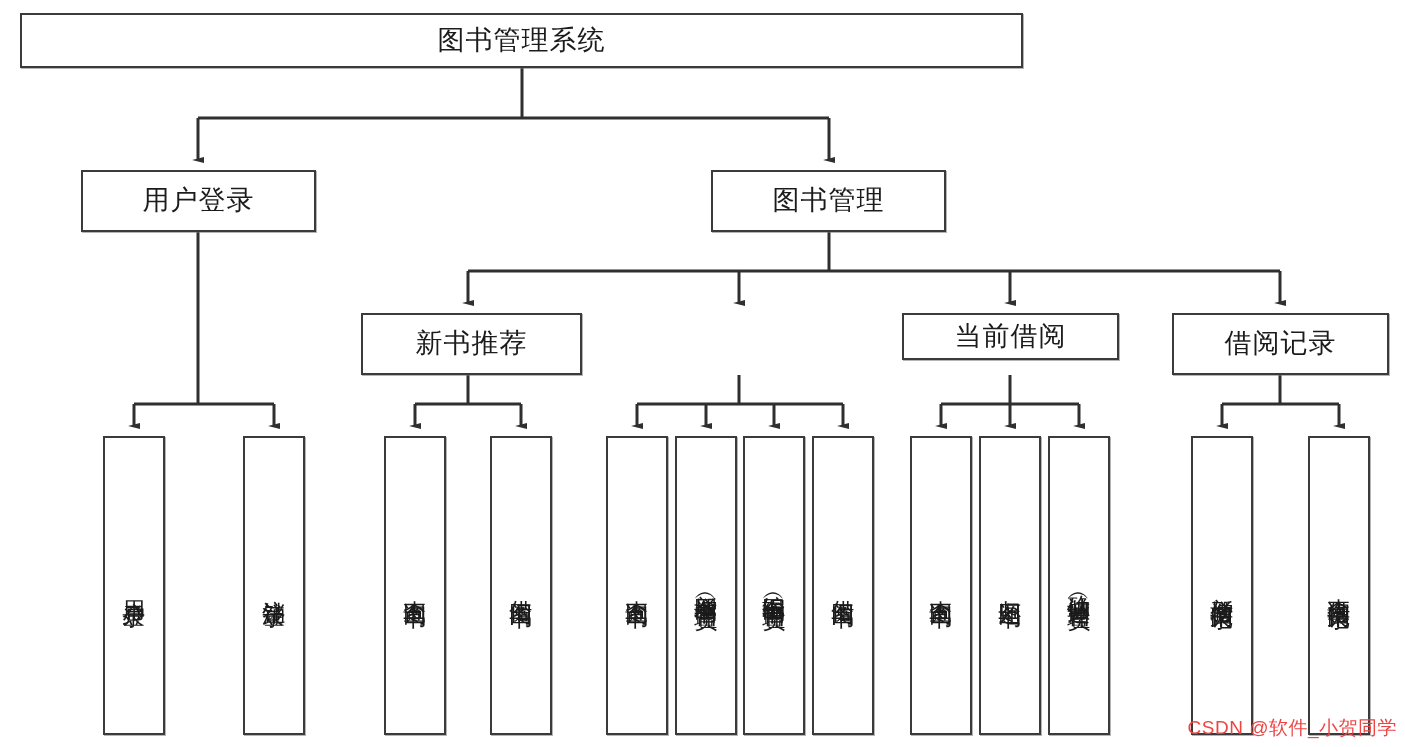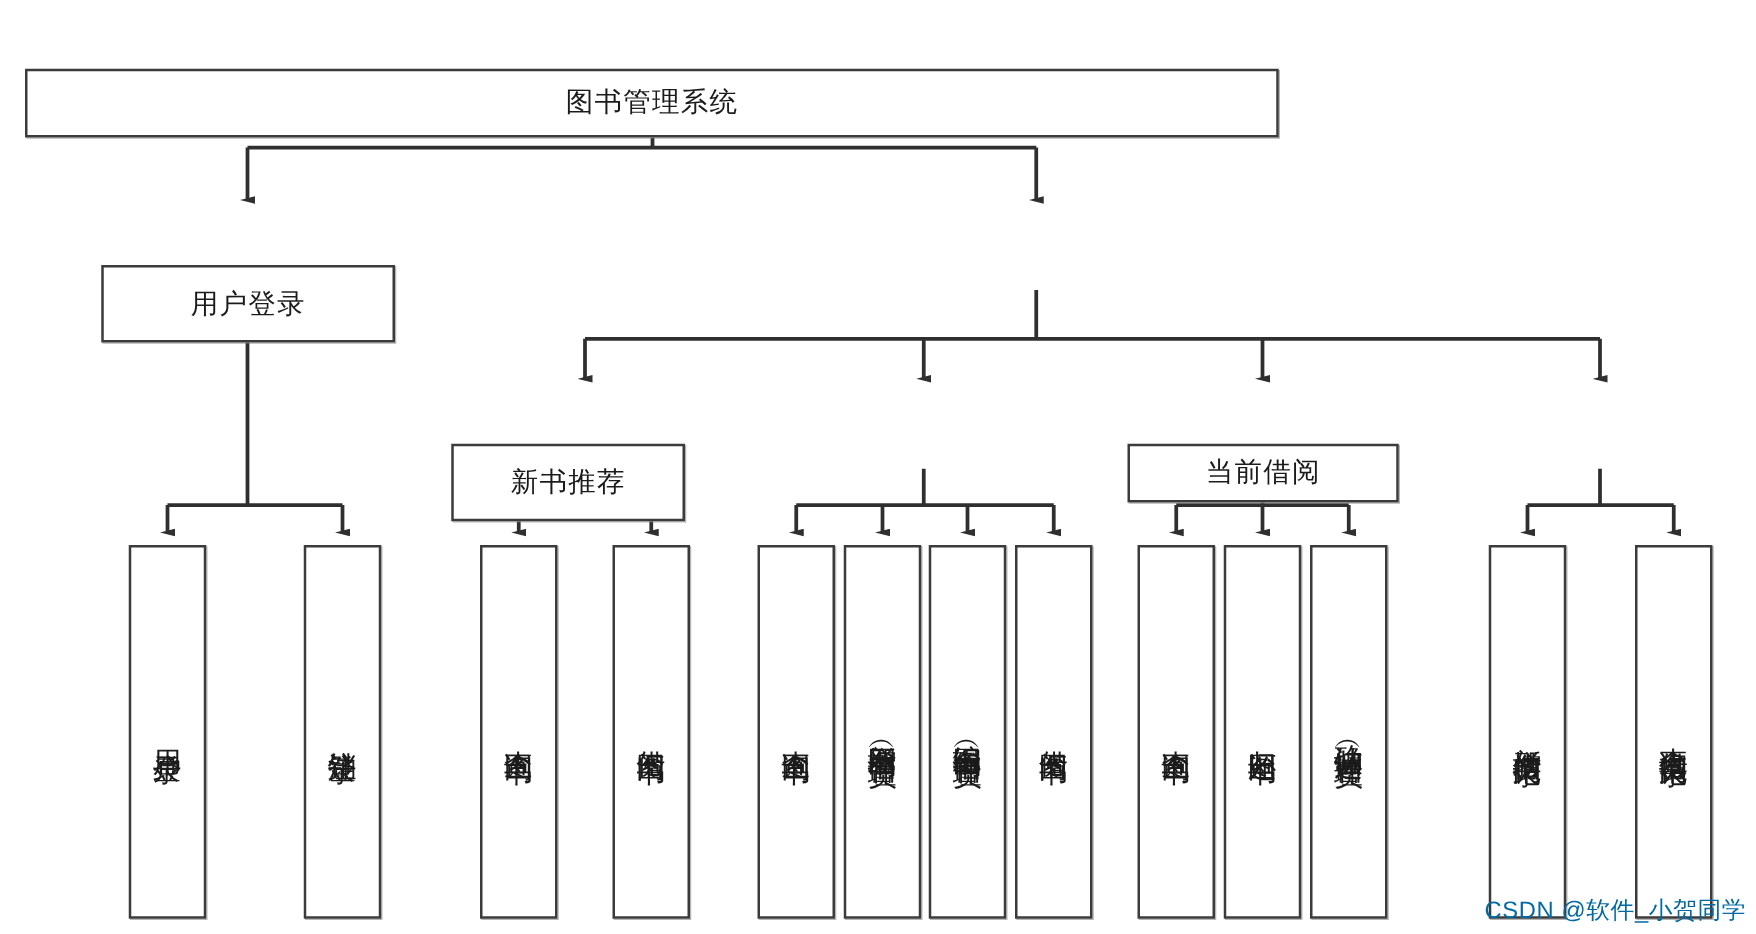"图书管理系统" .node.horiz { font-size: 22px -> 27px; margin-top: 42px -> none }
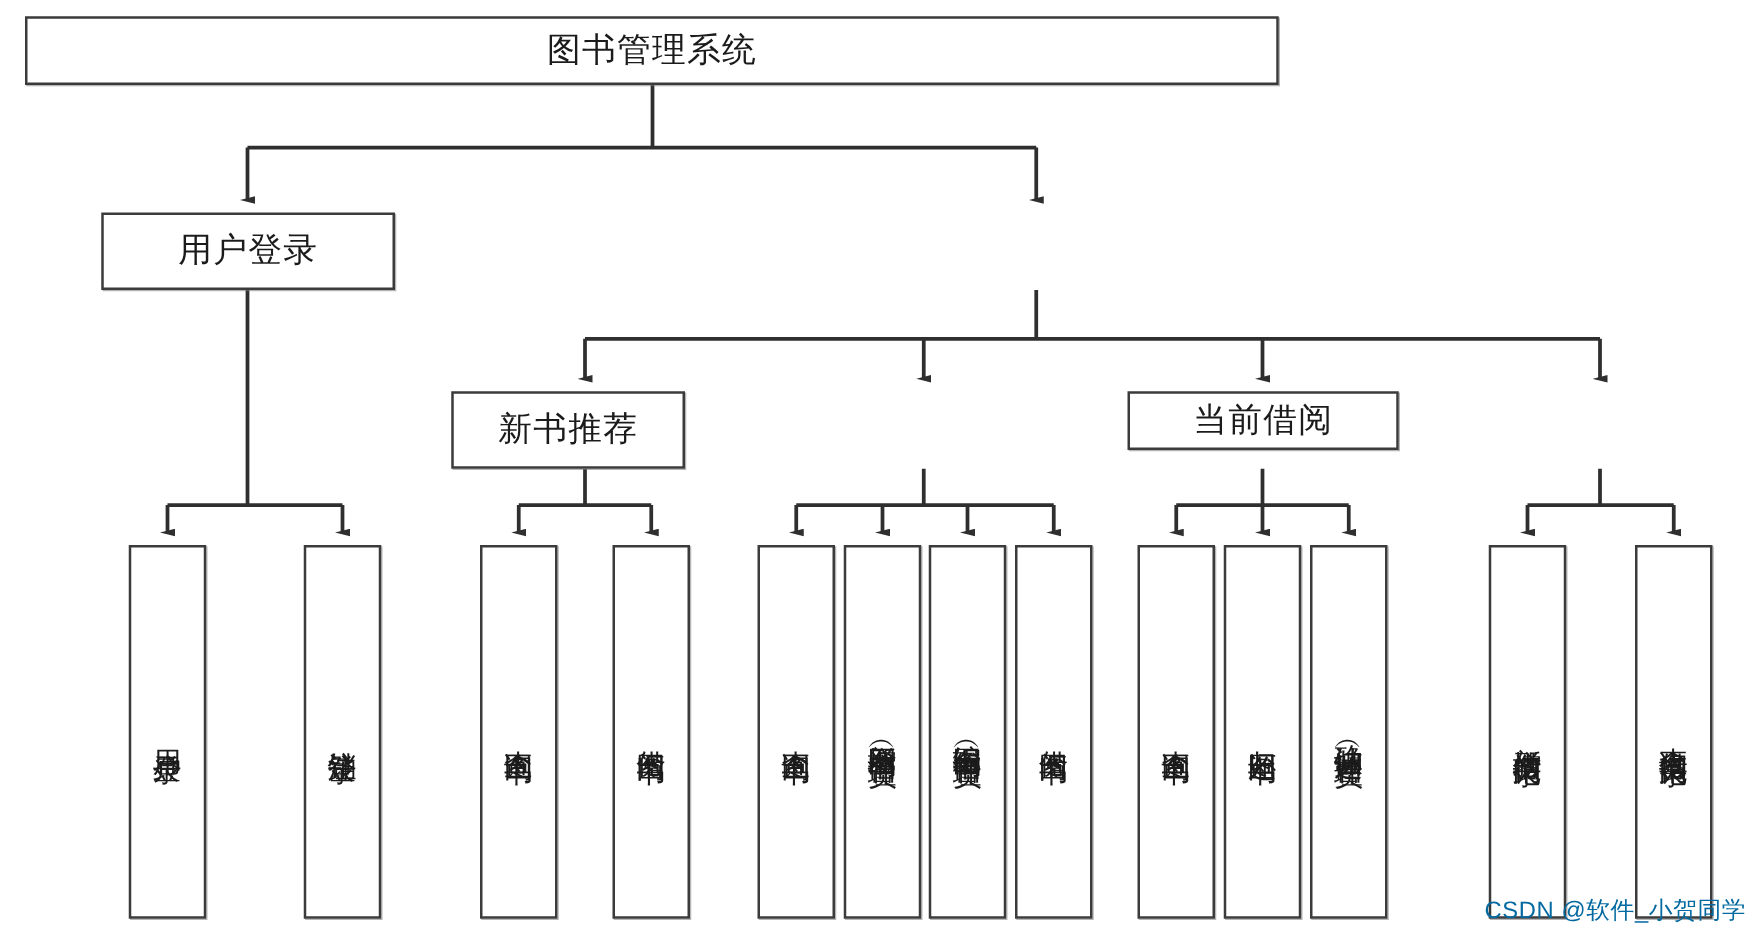"图书管理" div.node { html: none -> <div> <span>图书管理</span> </div> }
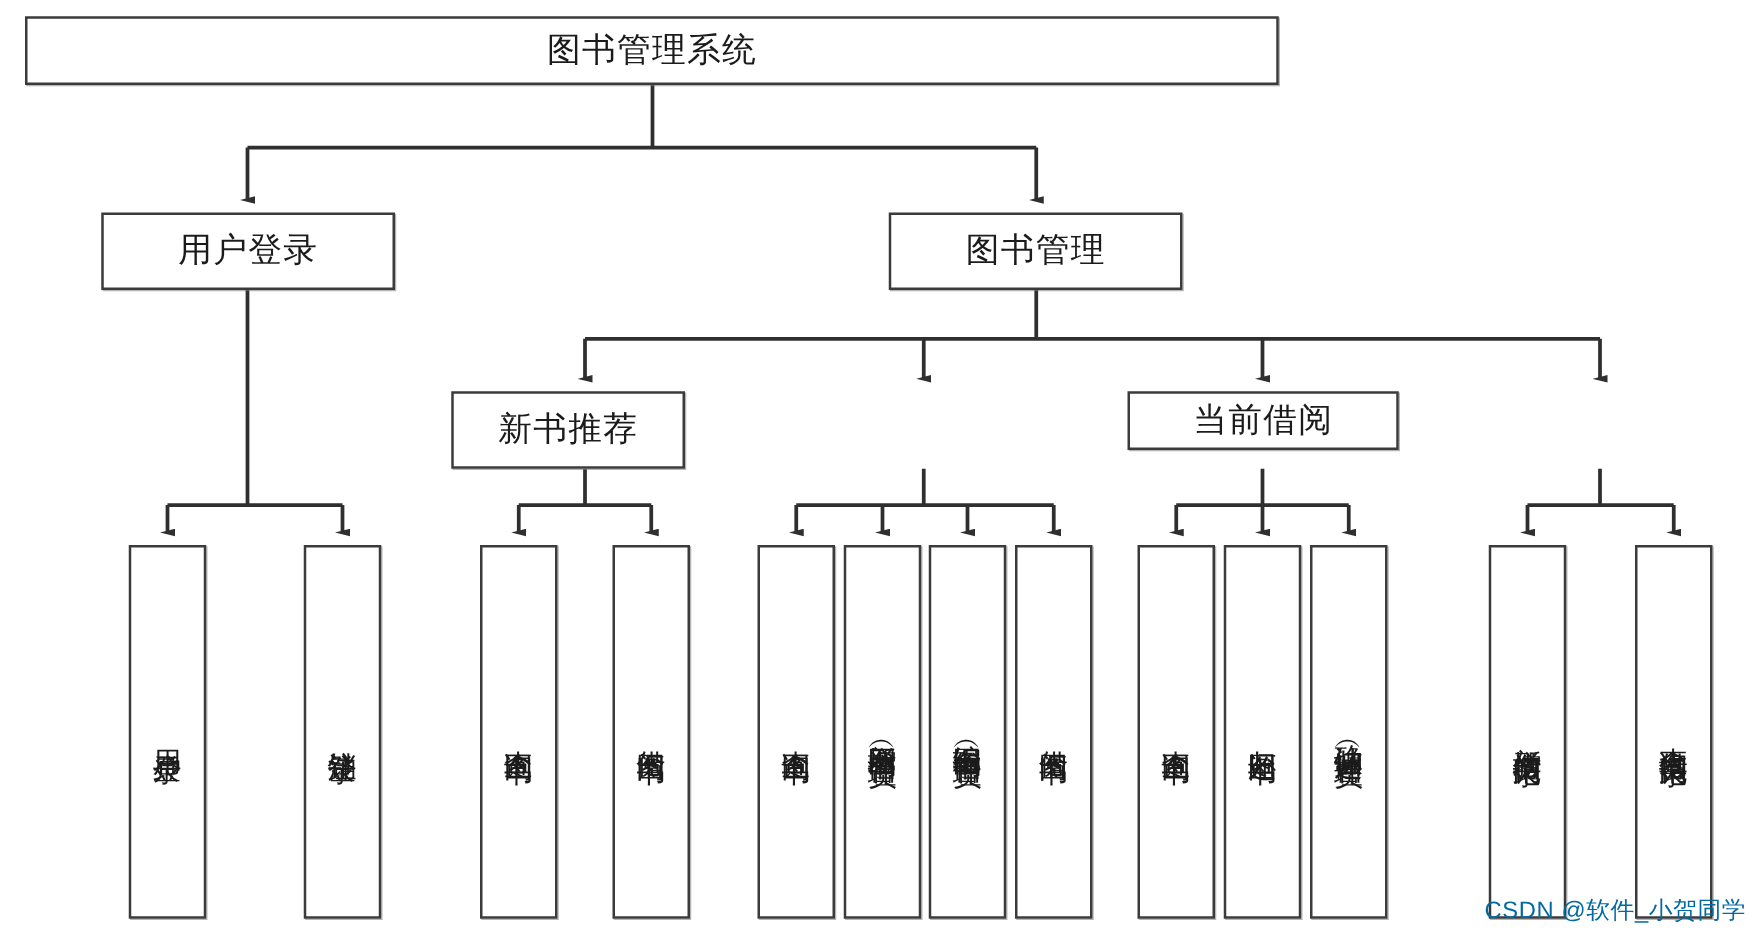"新书推荐" div.node { width: 187px -> 221px }
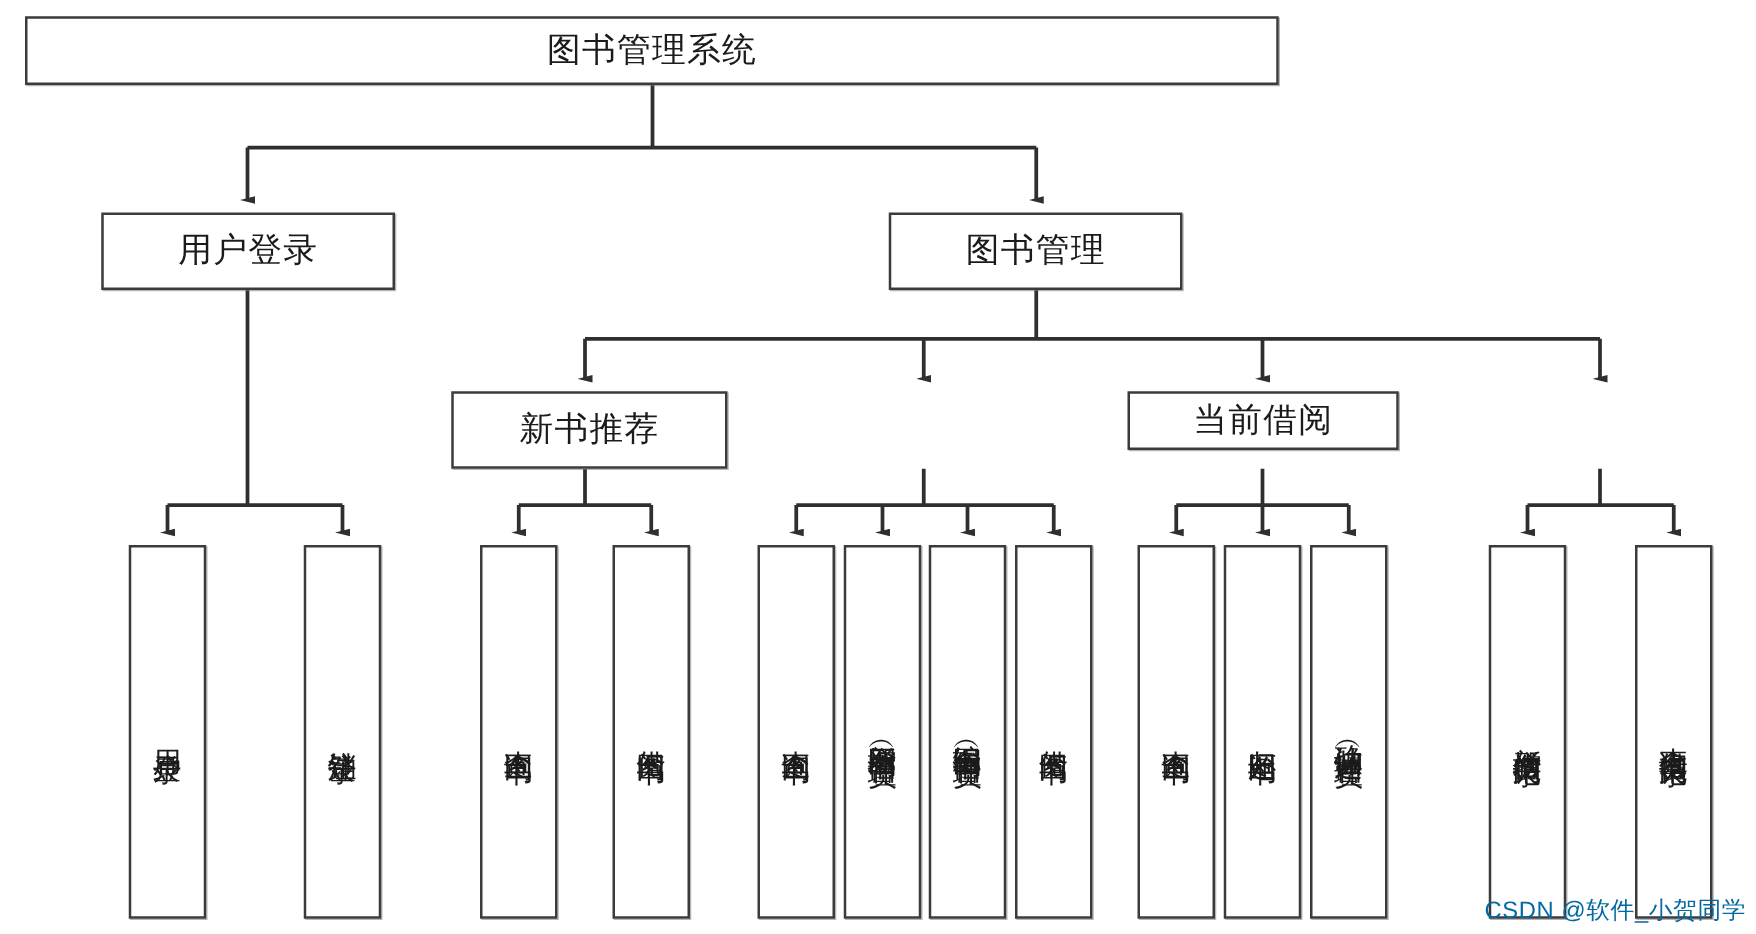"借阅记录" div.node { html: none -> <div> <span>借阅记录</span> </div> }
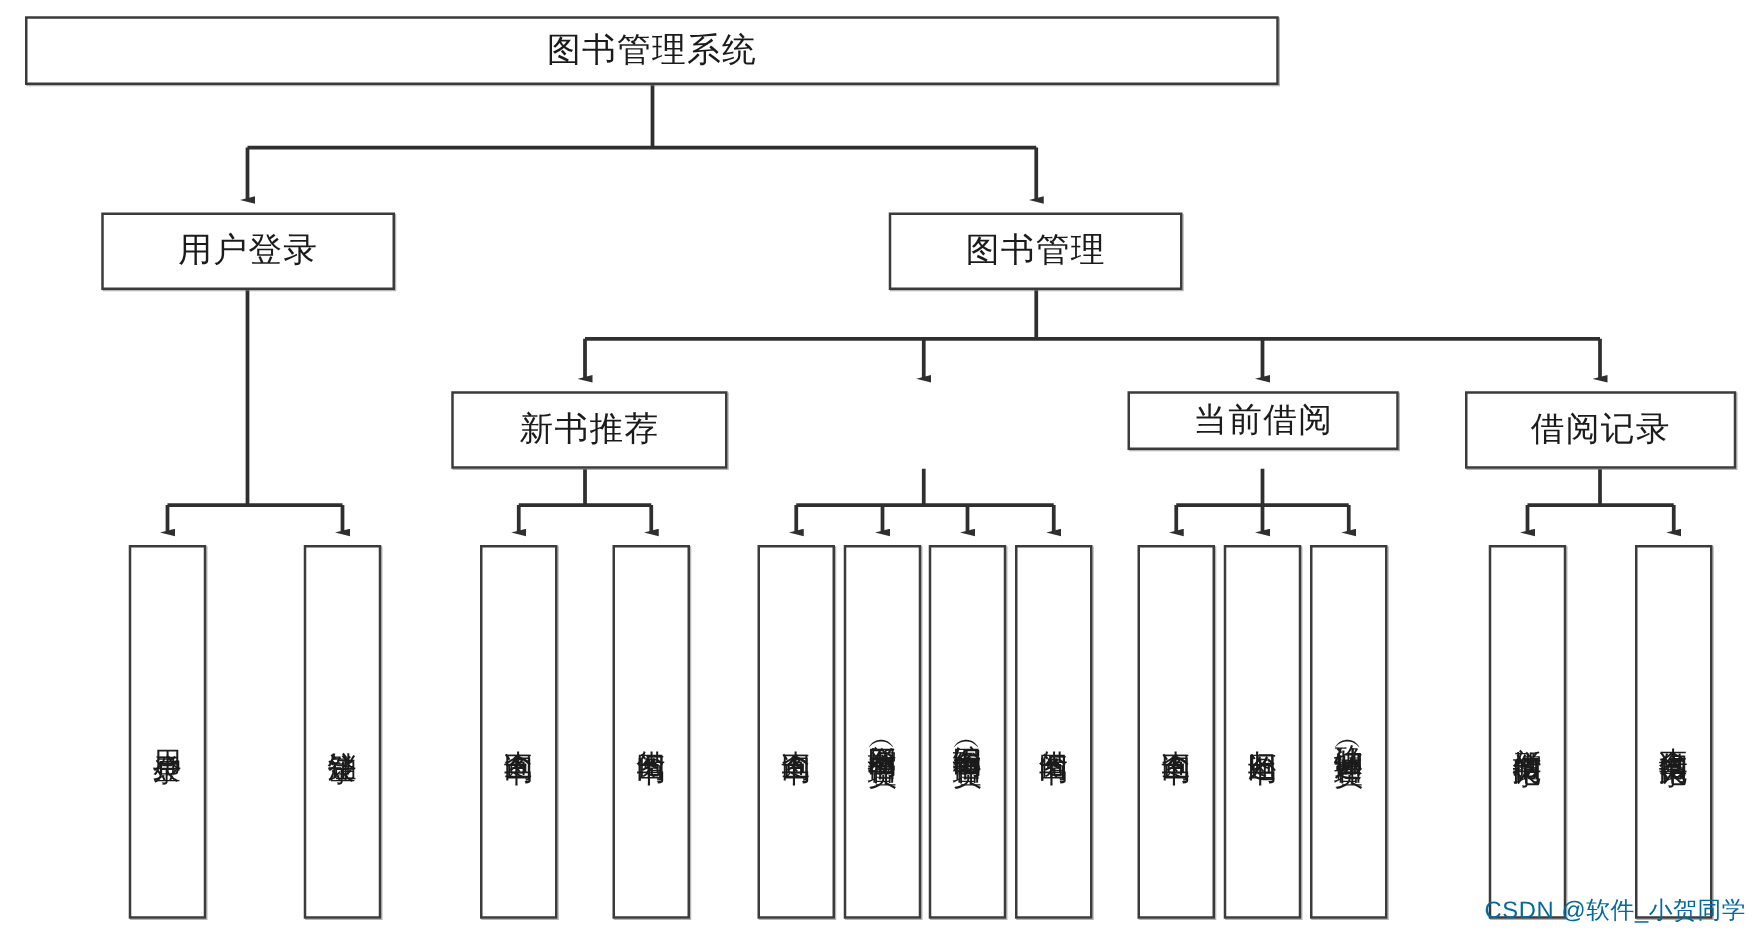"CSDN @软件_小贺同学" #watermark { color: #0369a1 -> #ef4444 }
